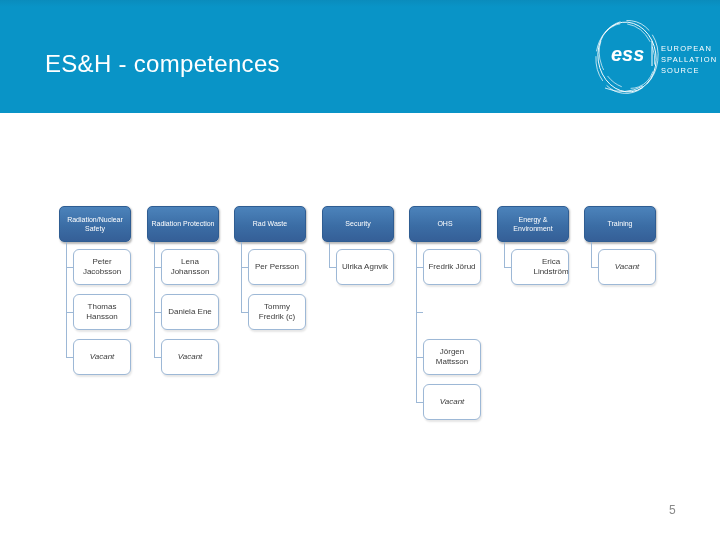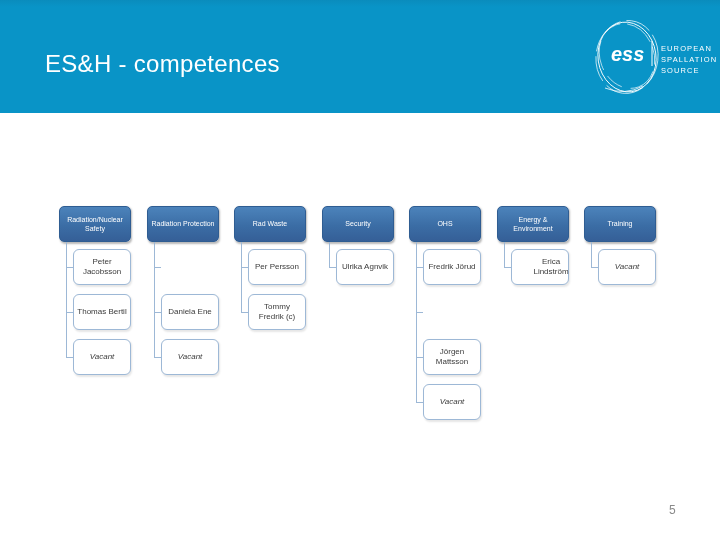"Lena Johansson" div.mbox { html: none -> <div>Lena Johansson</div> }
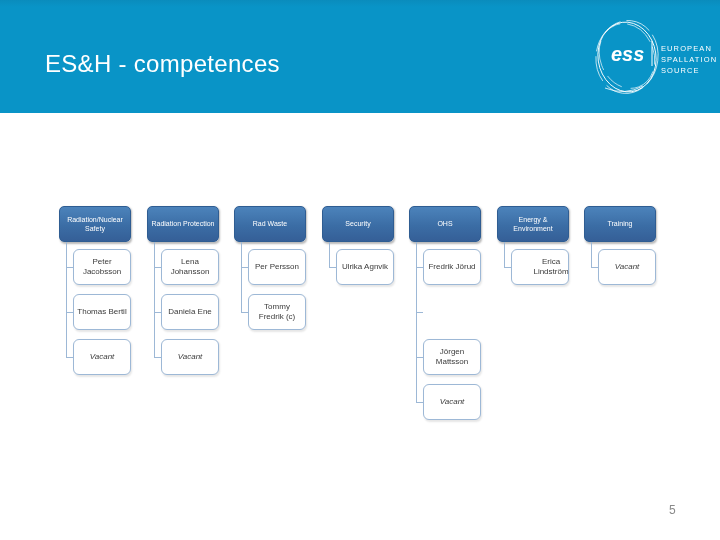"Thomas Bertil" div.mbox { text: Bertil -> Hansson }
